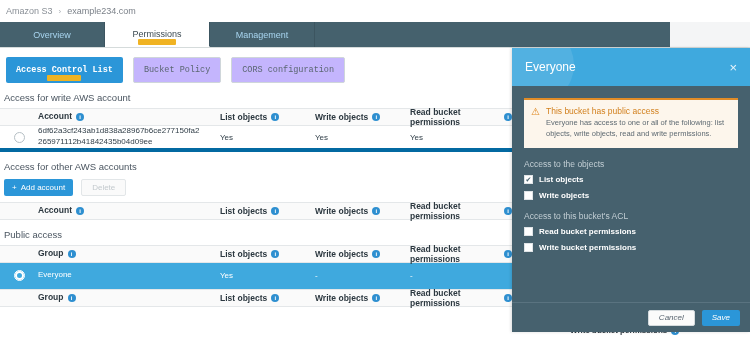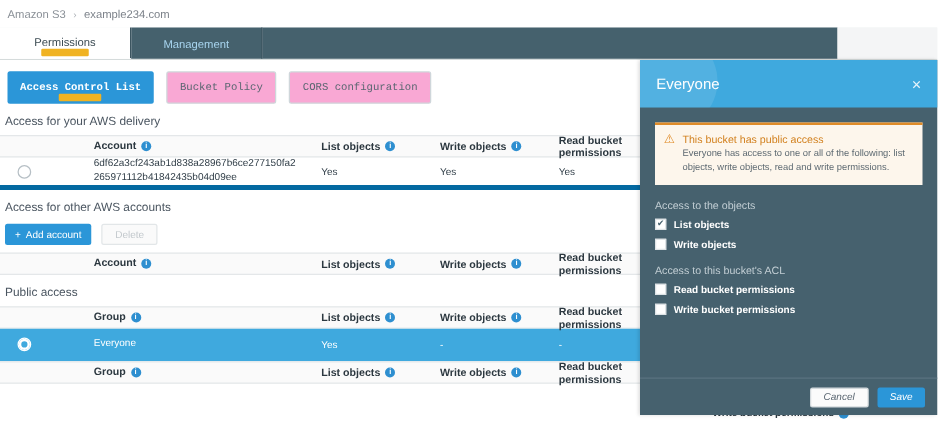"Overview" div.tab { html: none -> <div> <span>Overview</span> </div> }
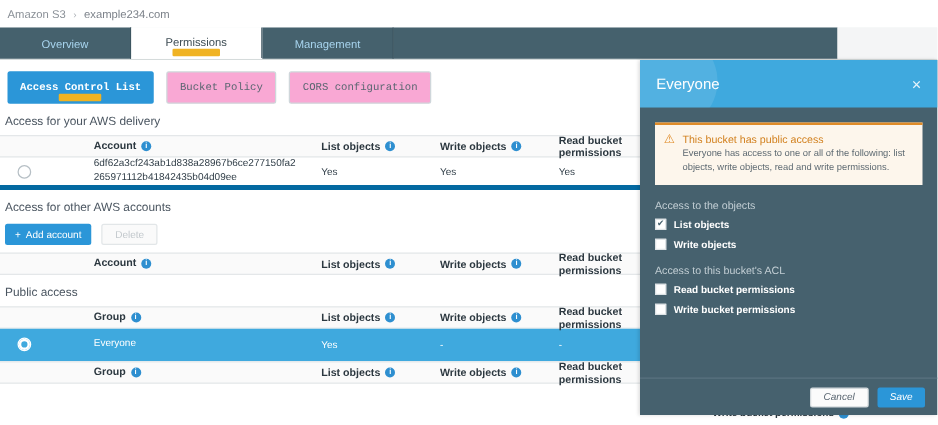"Bucket Policy" .pill.ghost { background: #f9a8d4 -> #c4b5fd }
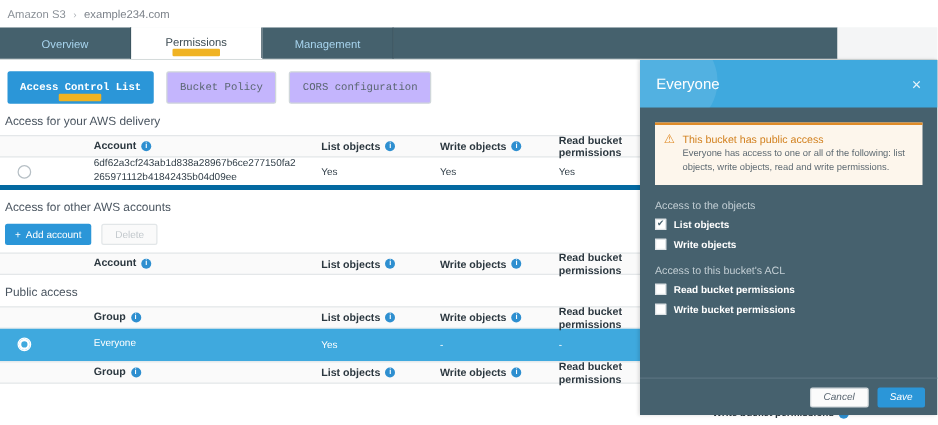"Access for your AWS delivery" div.section-title { text: your AWS delivery -> write AWS account }
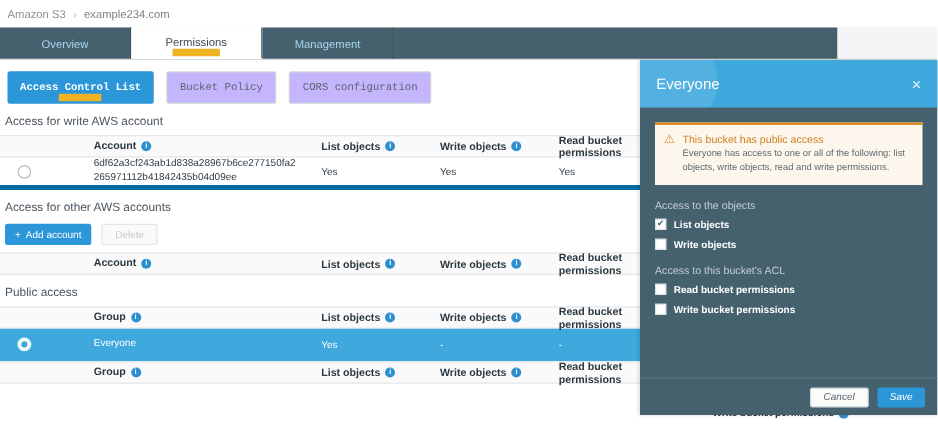"Account" .c-acct { margin-left: 37px -> none }
